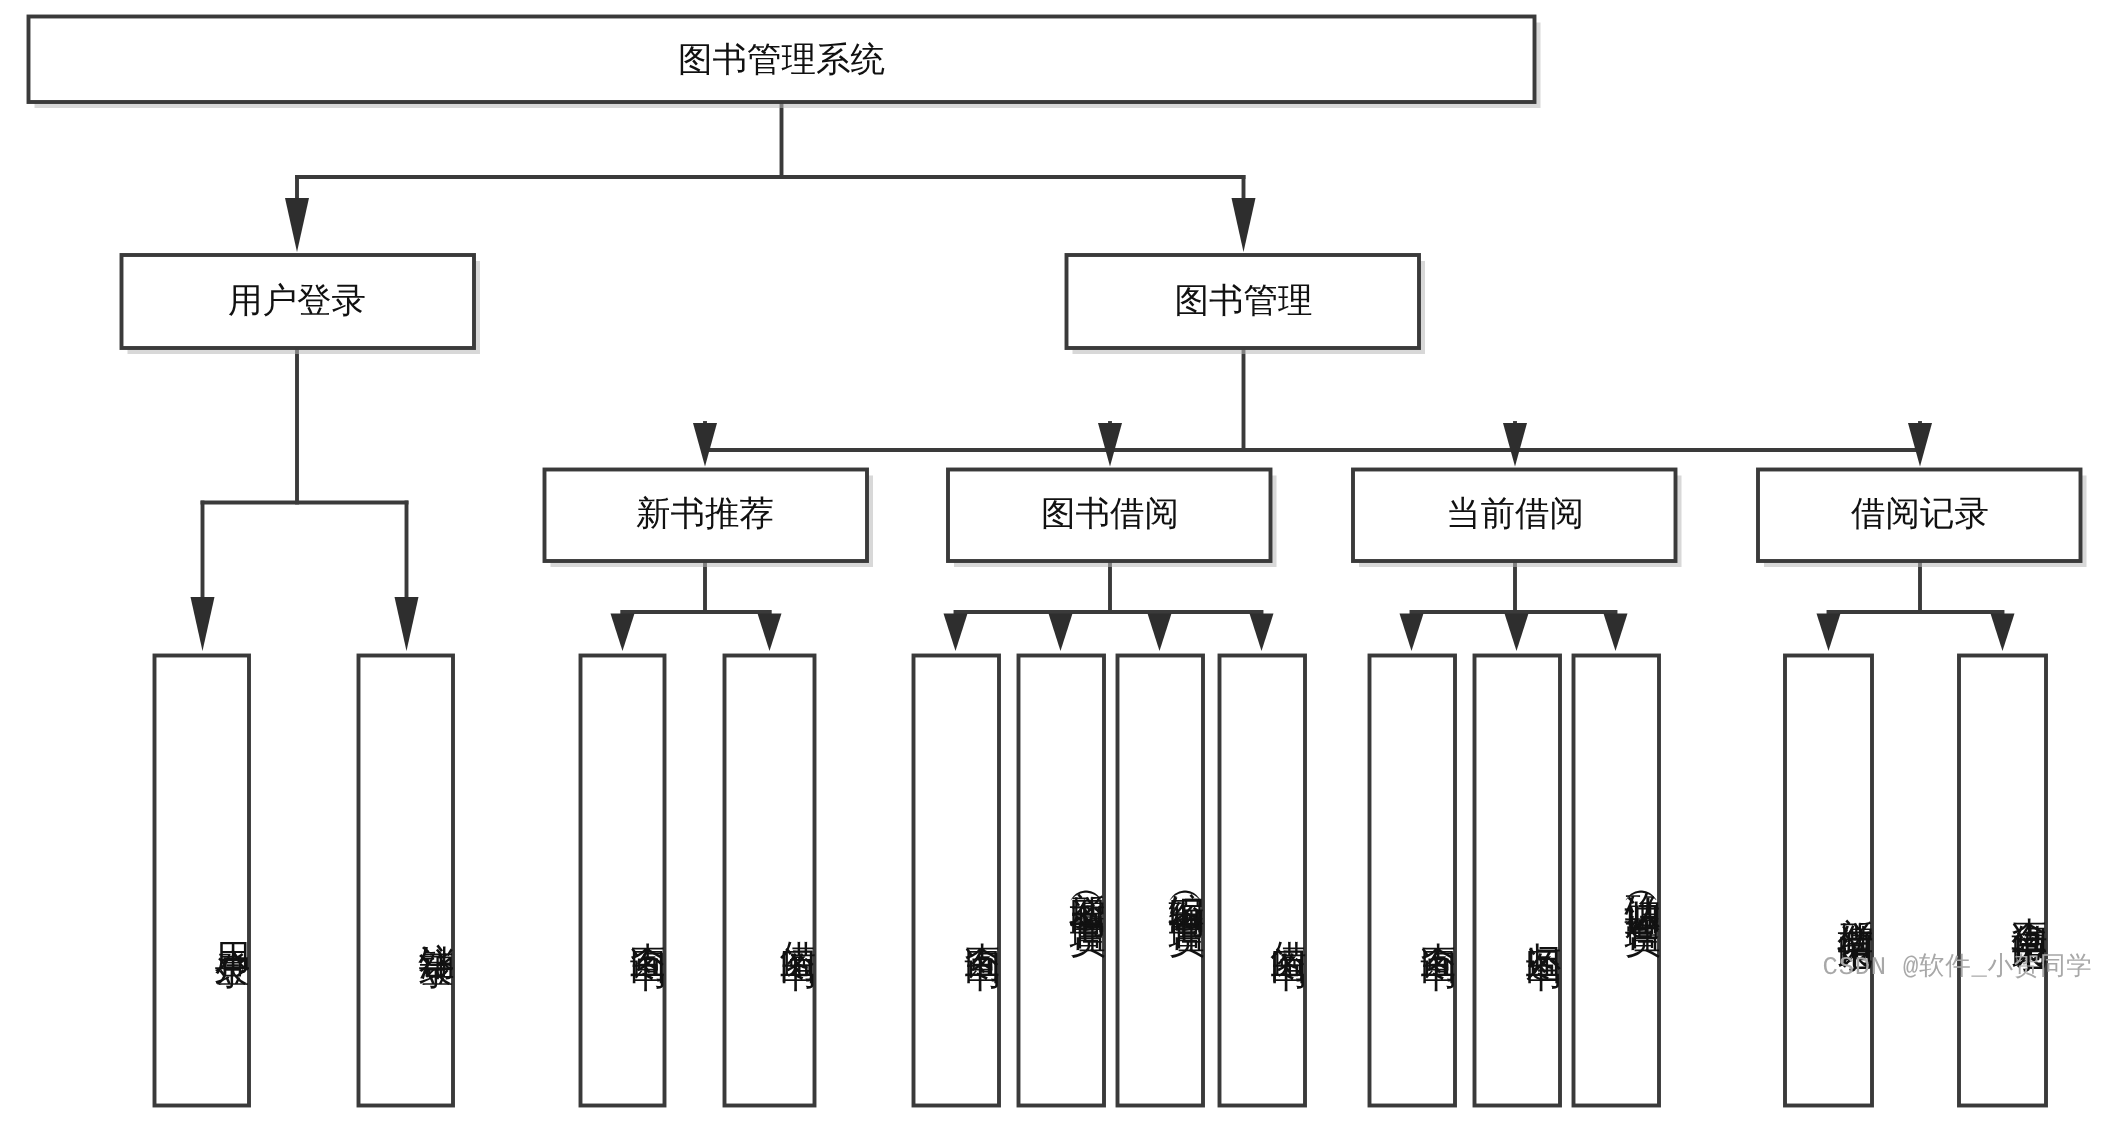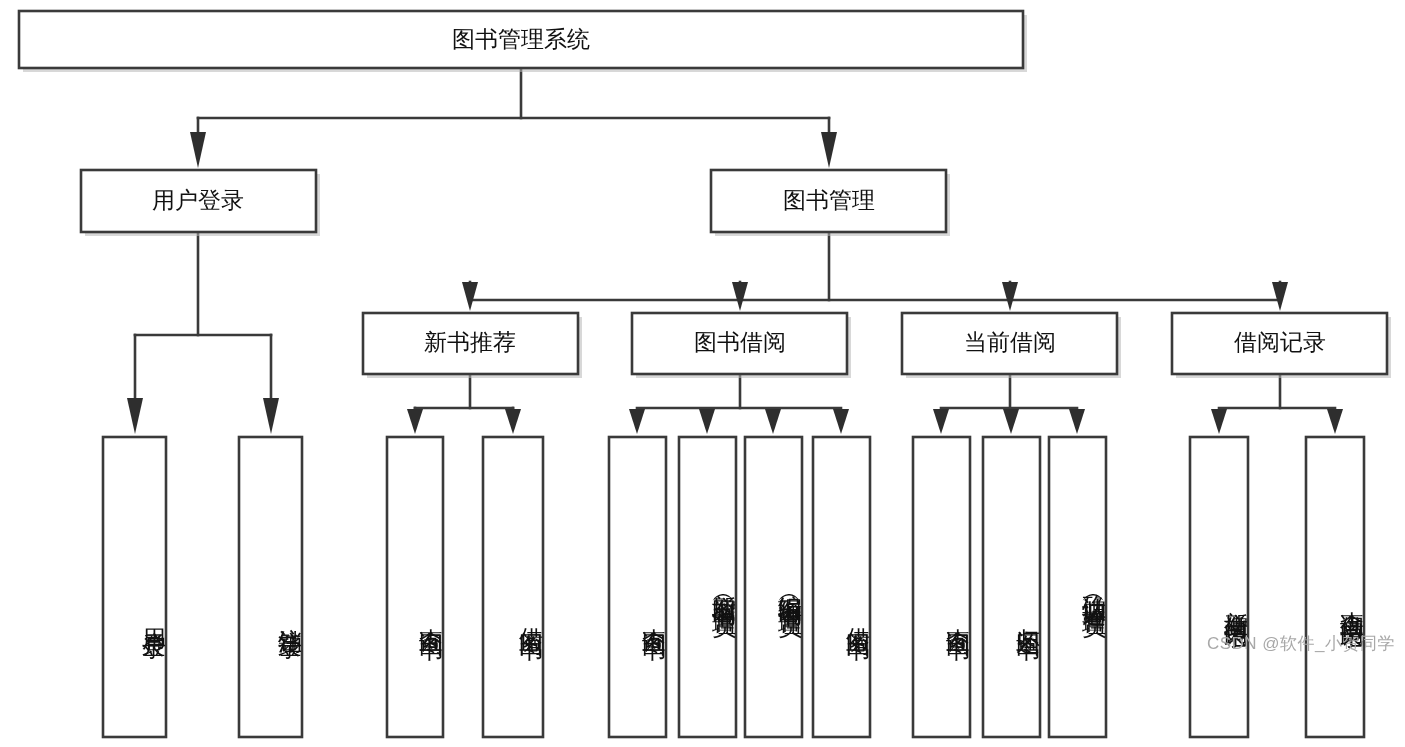"CSDN @软件_小贺同学" .watermark { font-family: Liberation Sans, sans-serif -> Liberation Mono, monospace }
